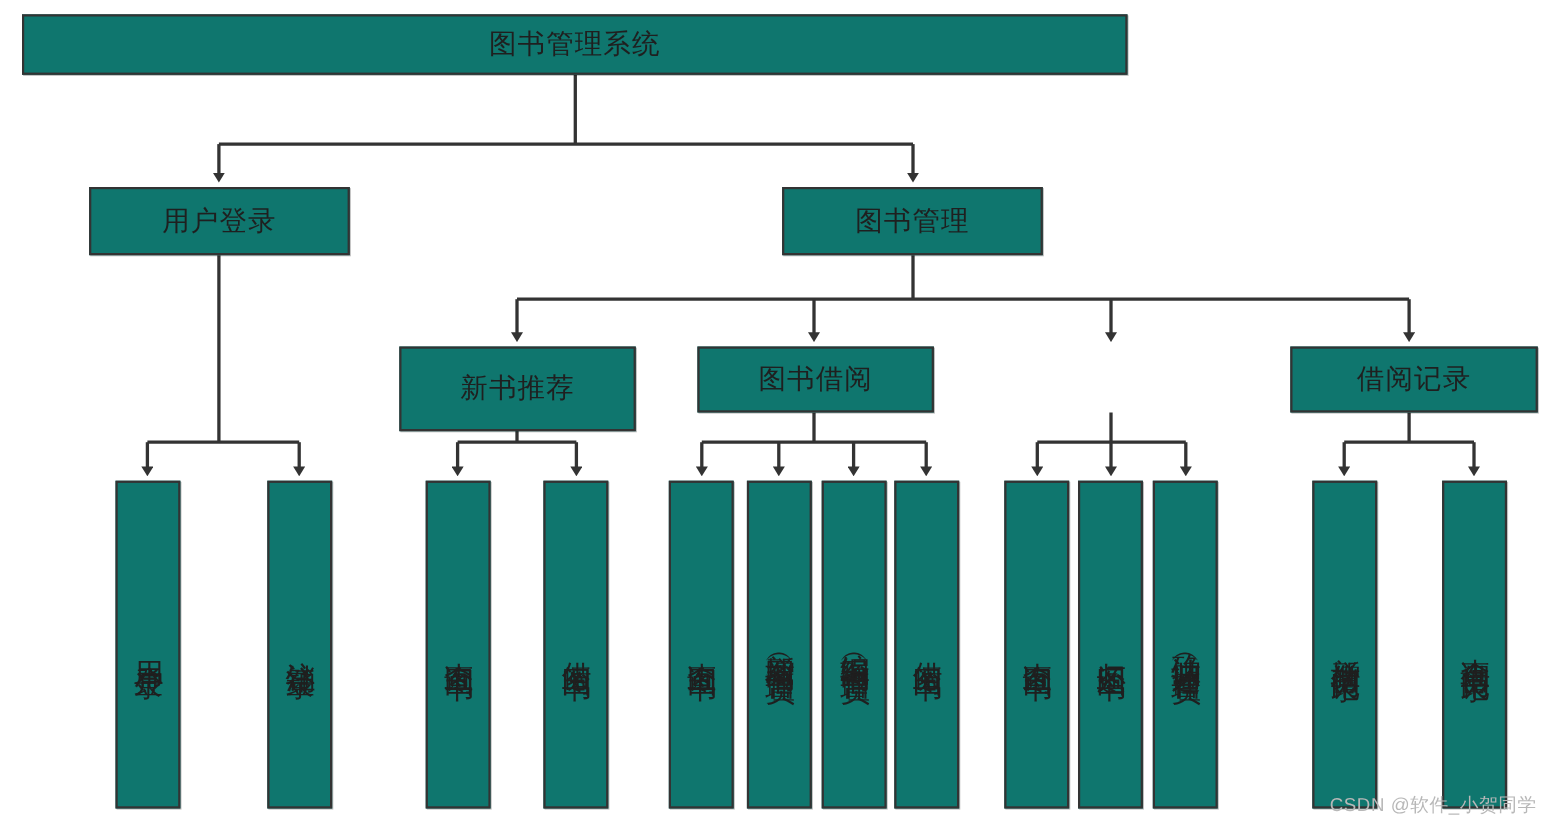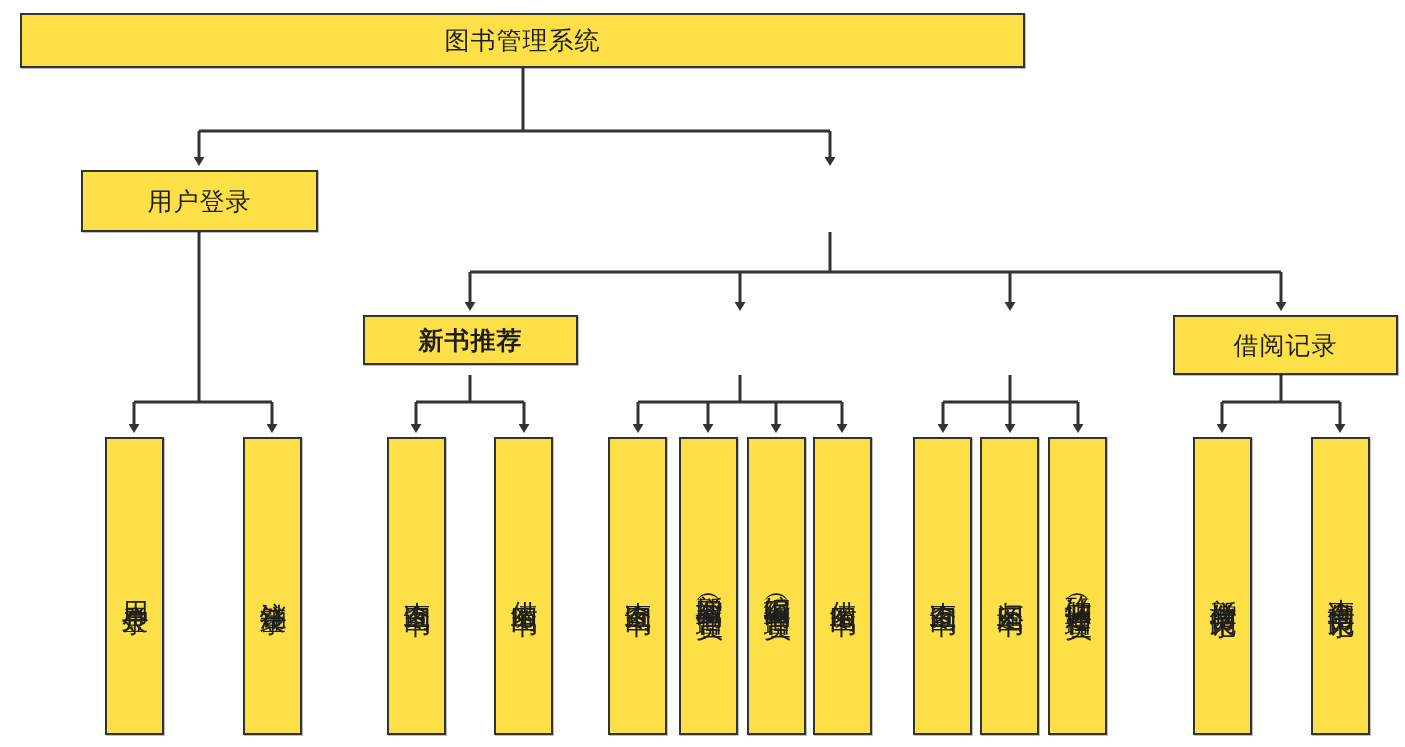"图书管理系统" .node { background: #fde047 -> #0f766e }
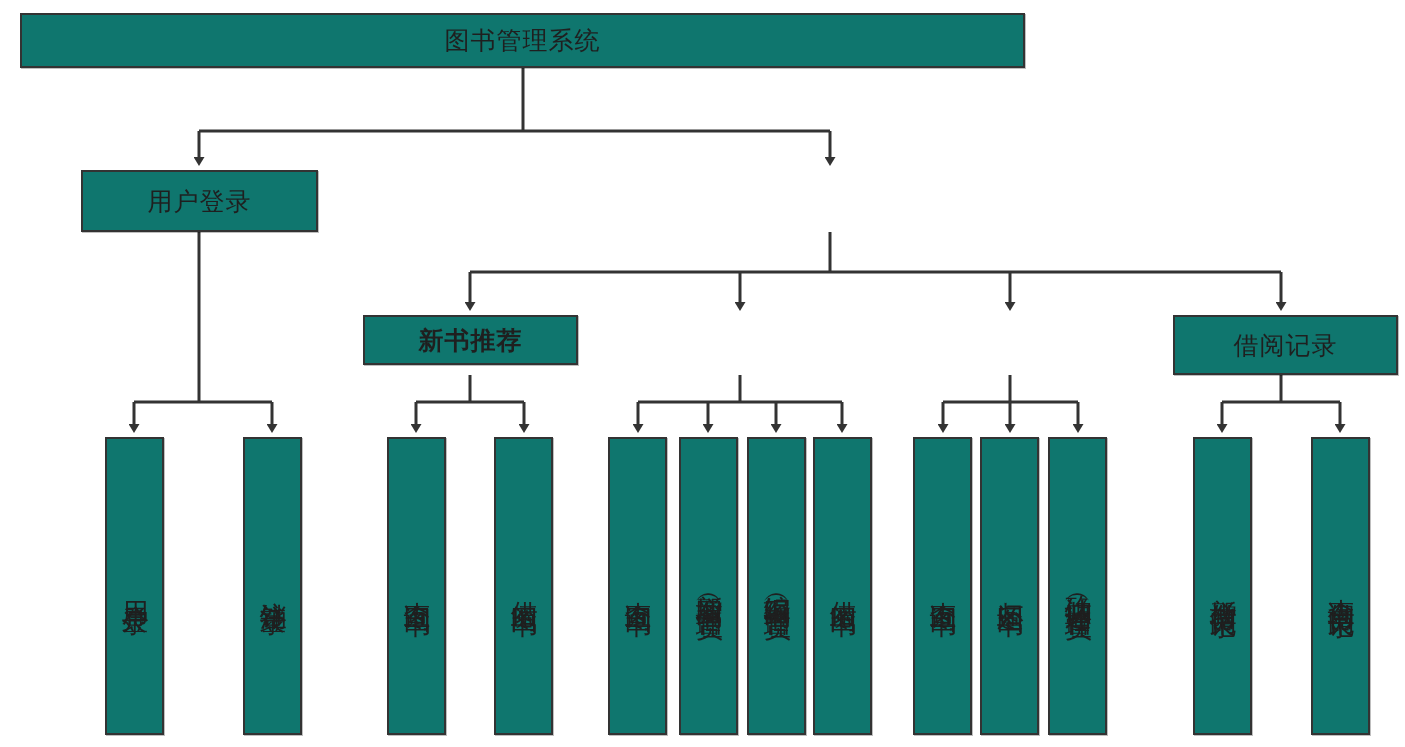"图书管理" div.node { html: none -> <div> <span>图书管理</span> </div> }
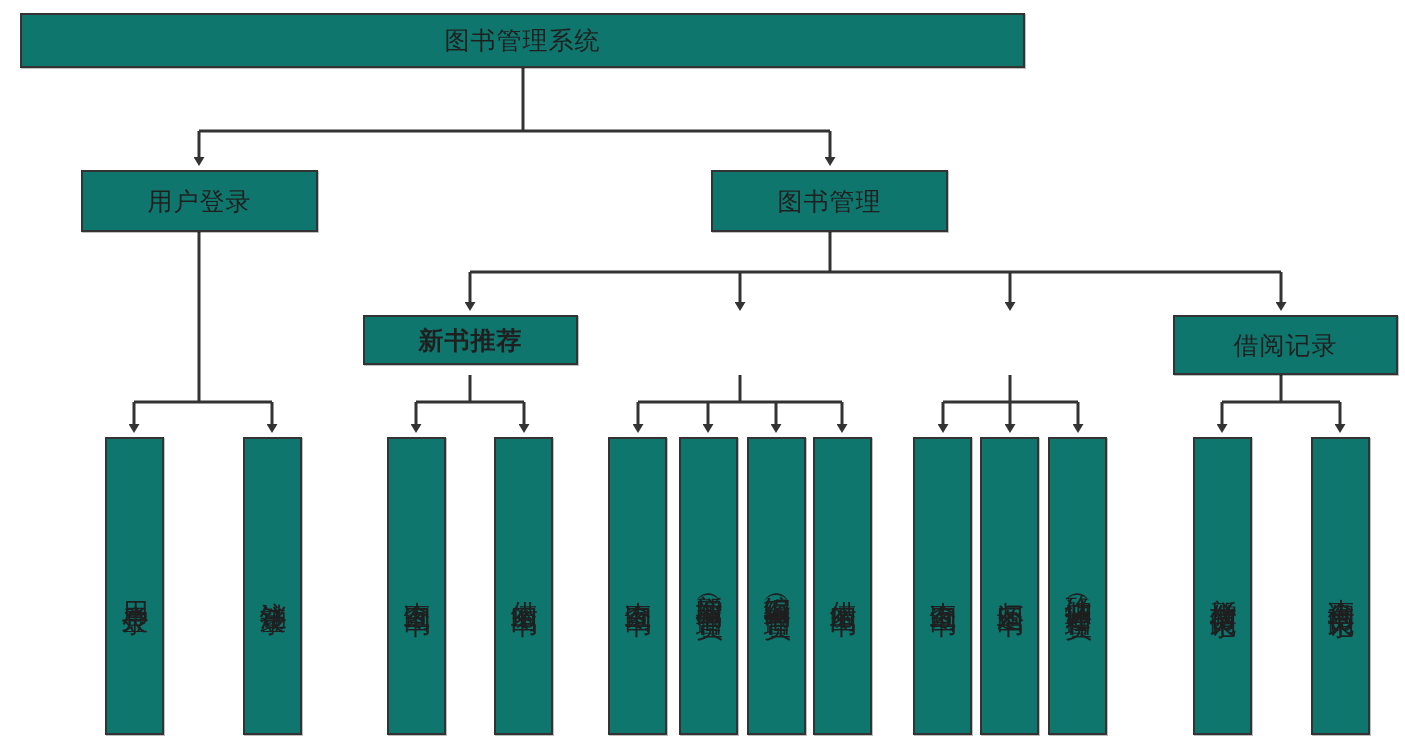"新书推荐" div.node { font-weight: bold -> none; height: 50px -> 77px }
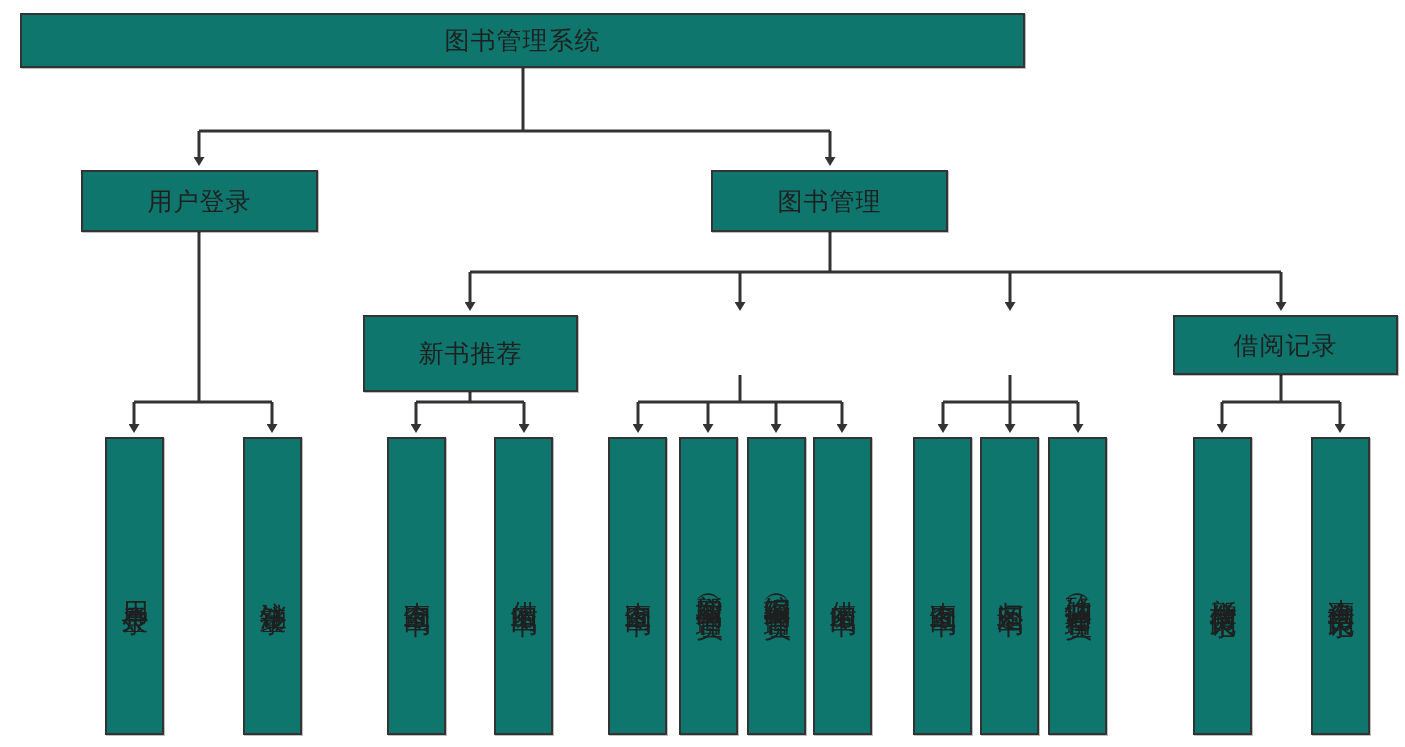"图书借阅" div.node { html: none -> <div> <span>图书借阅</span> </div> }
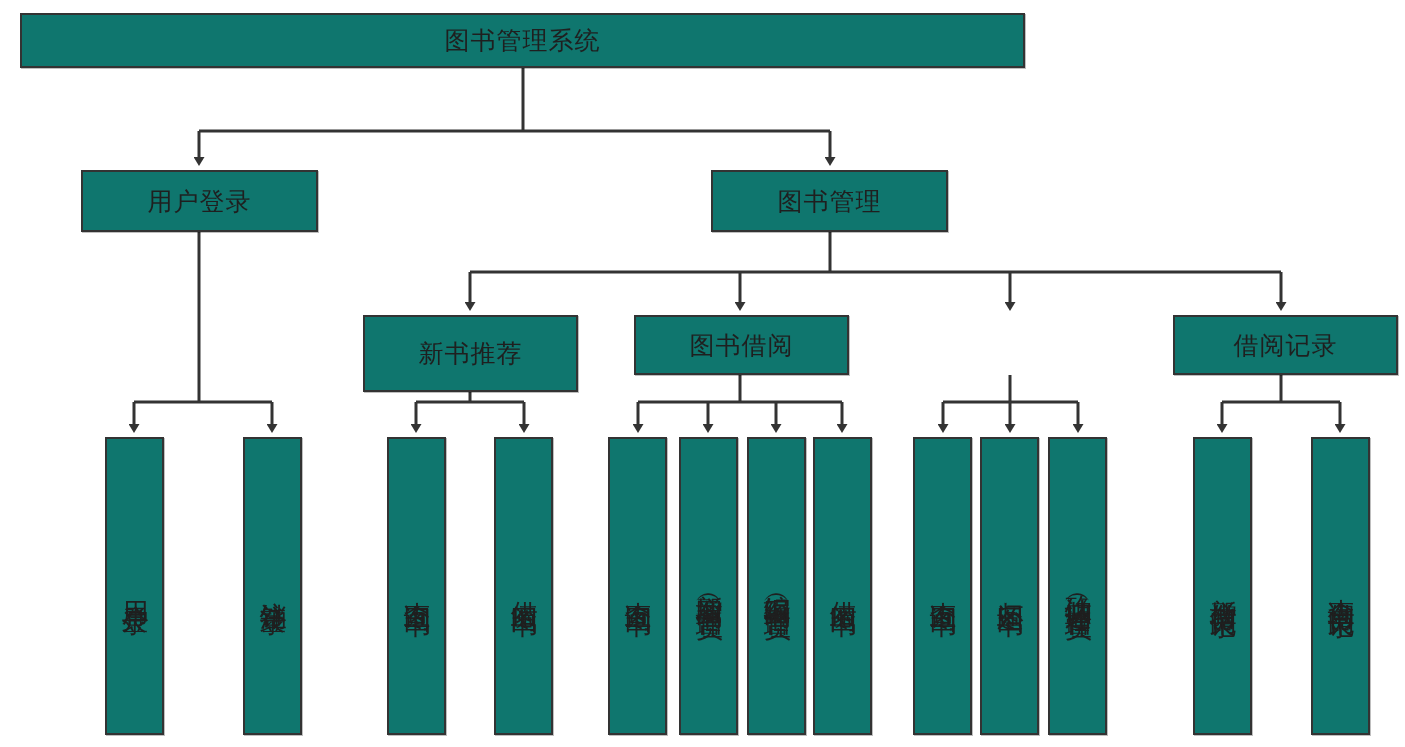"CSDN @软件_小贺同学" div.watermark { html: none -> <div>CSDN @软件_小贺同学</div> }
